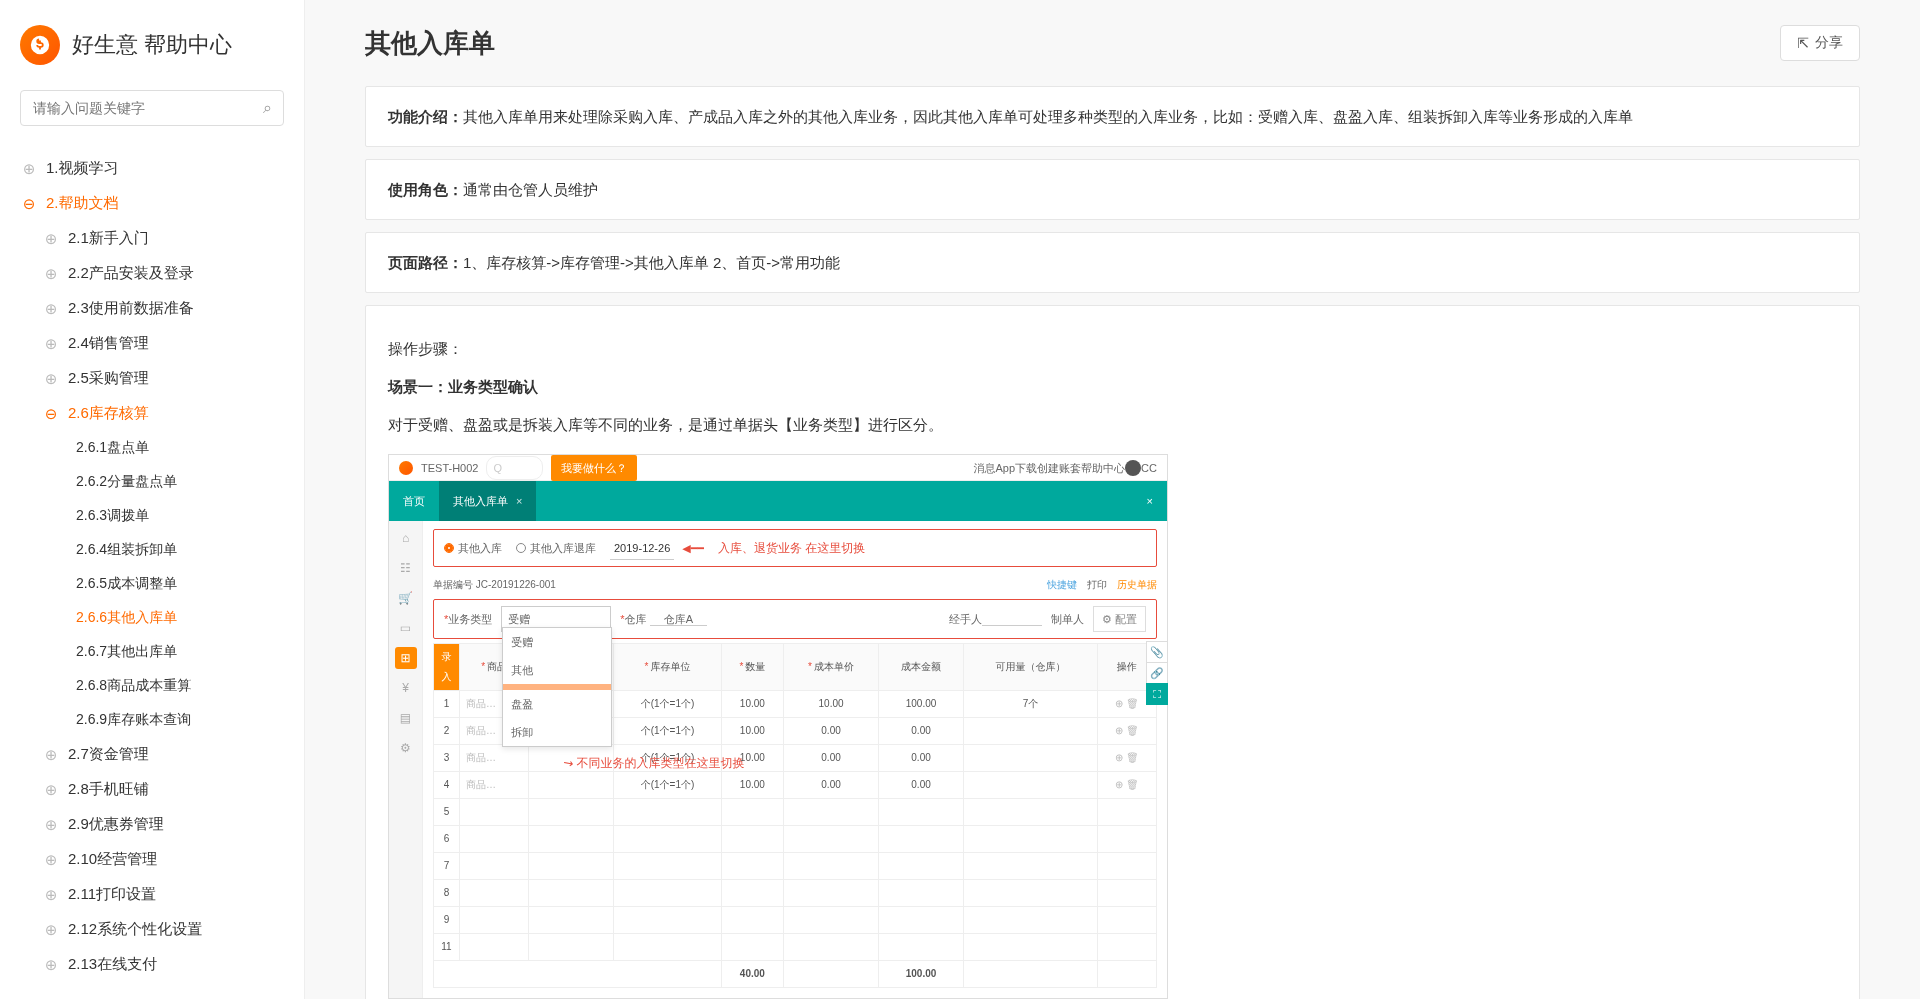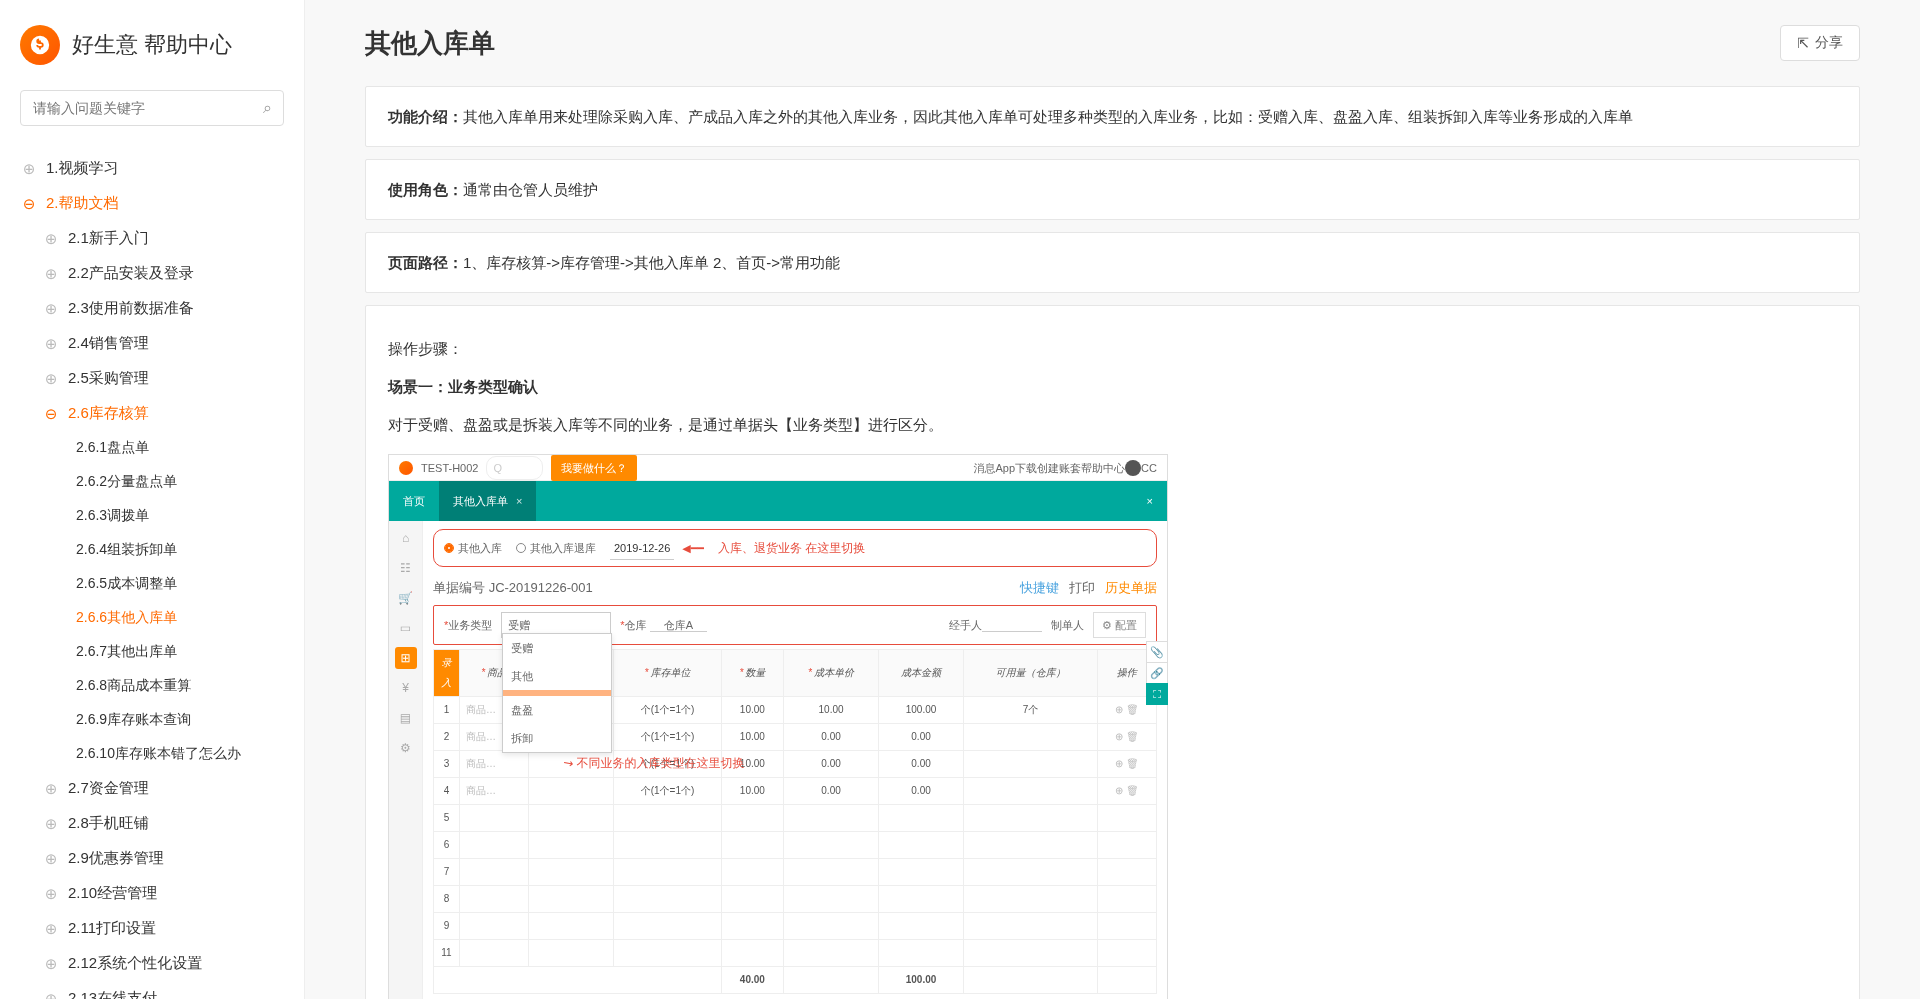"其他入库" .shot-row1 { border-radius: 10px -> 2px }
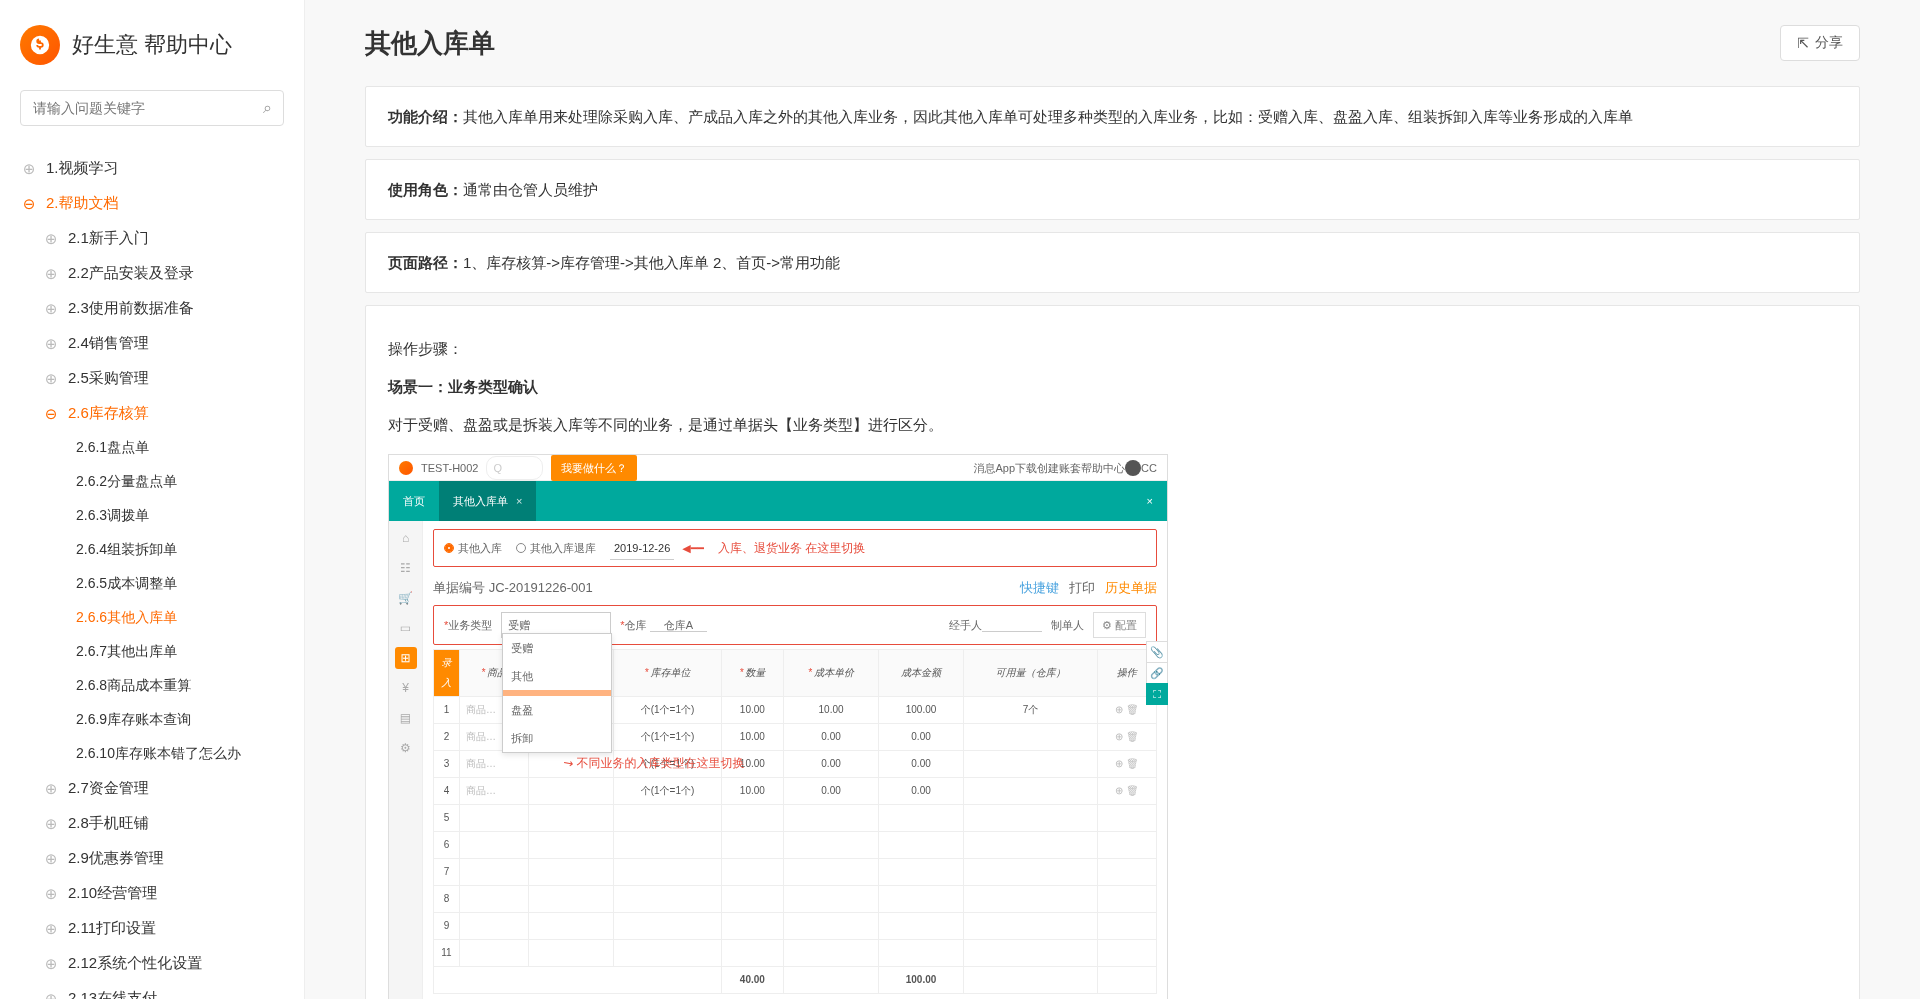"单据编号 JC-20191226-001" .shot-meta { font-size: 13px -> 10px }
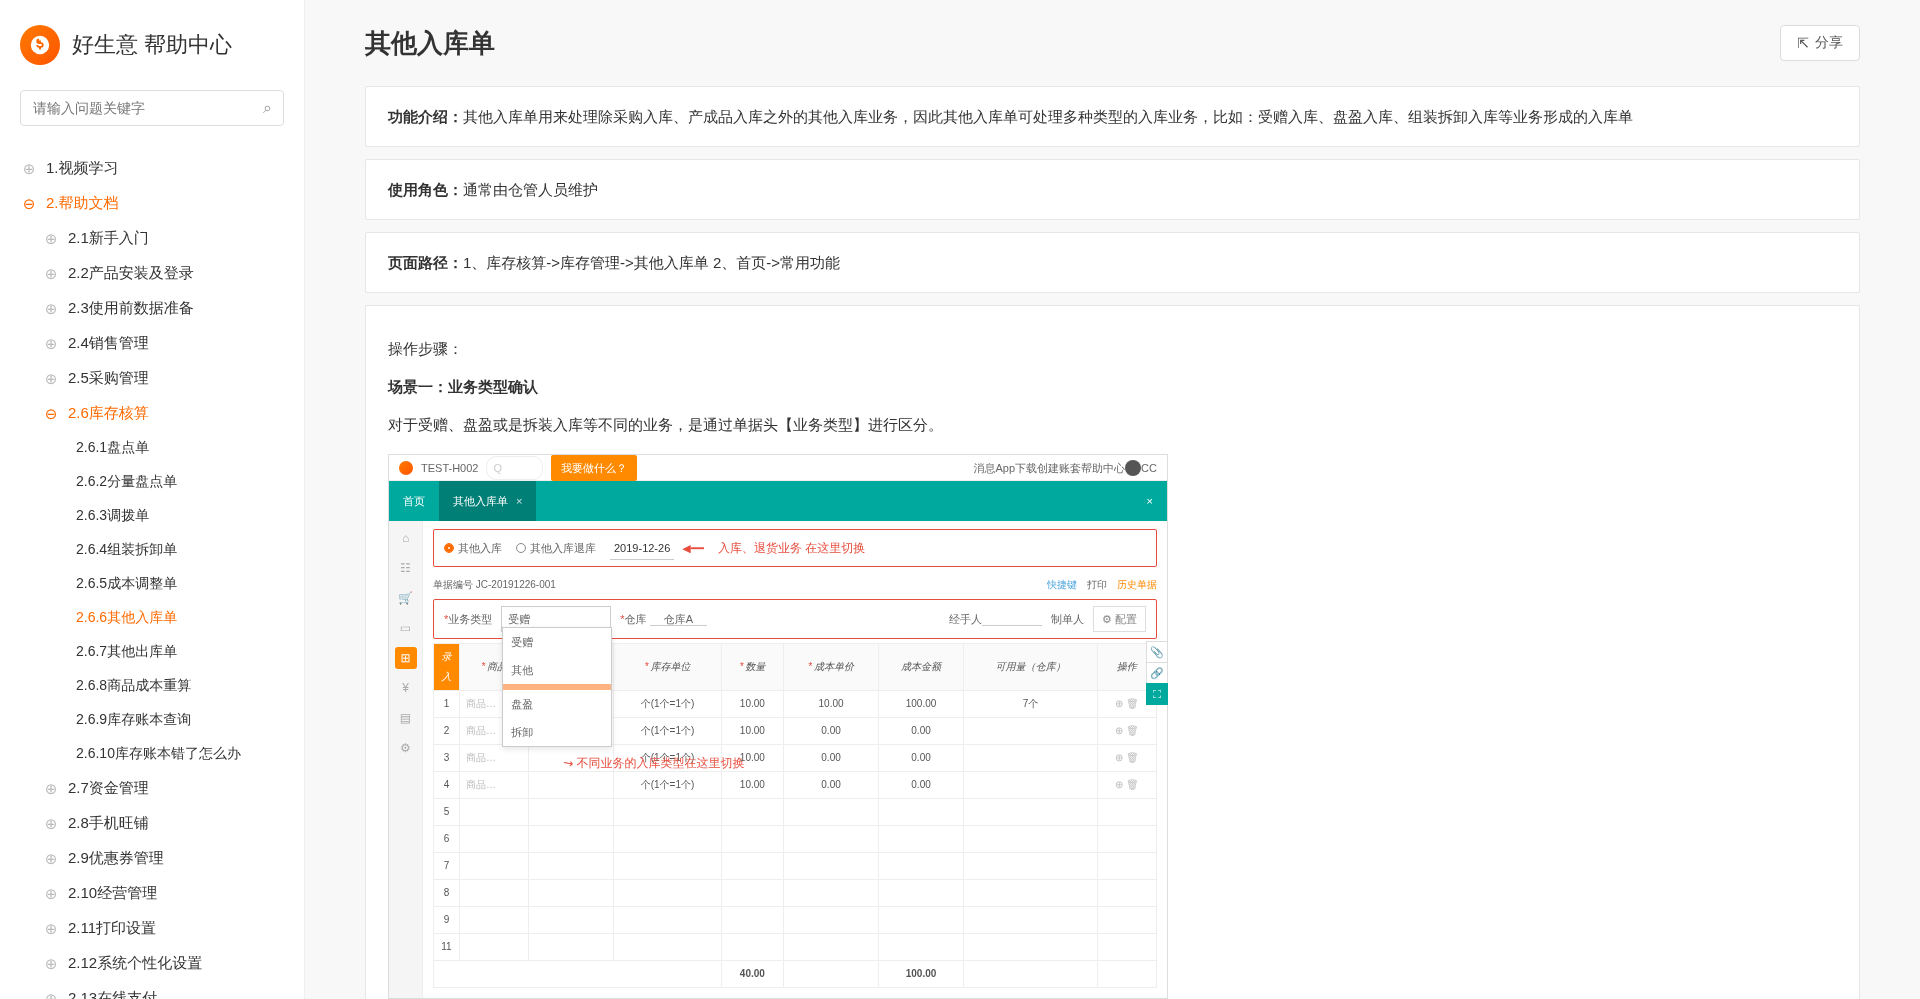"录入" .shot-table th { font-style: italic -> none }
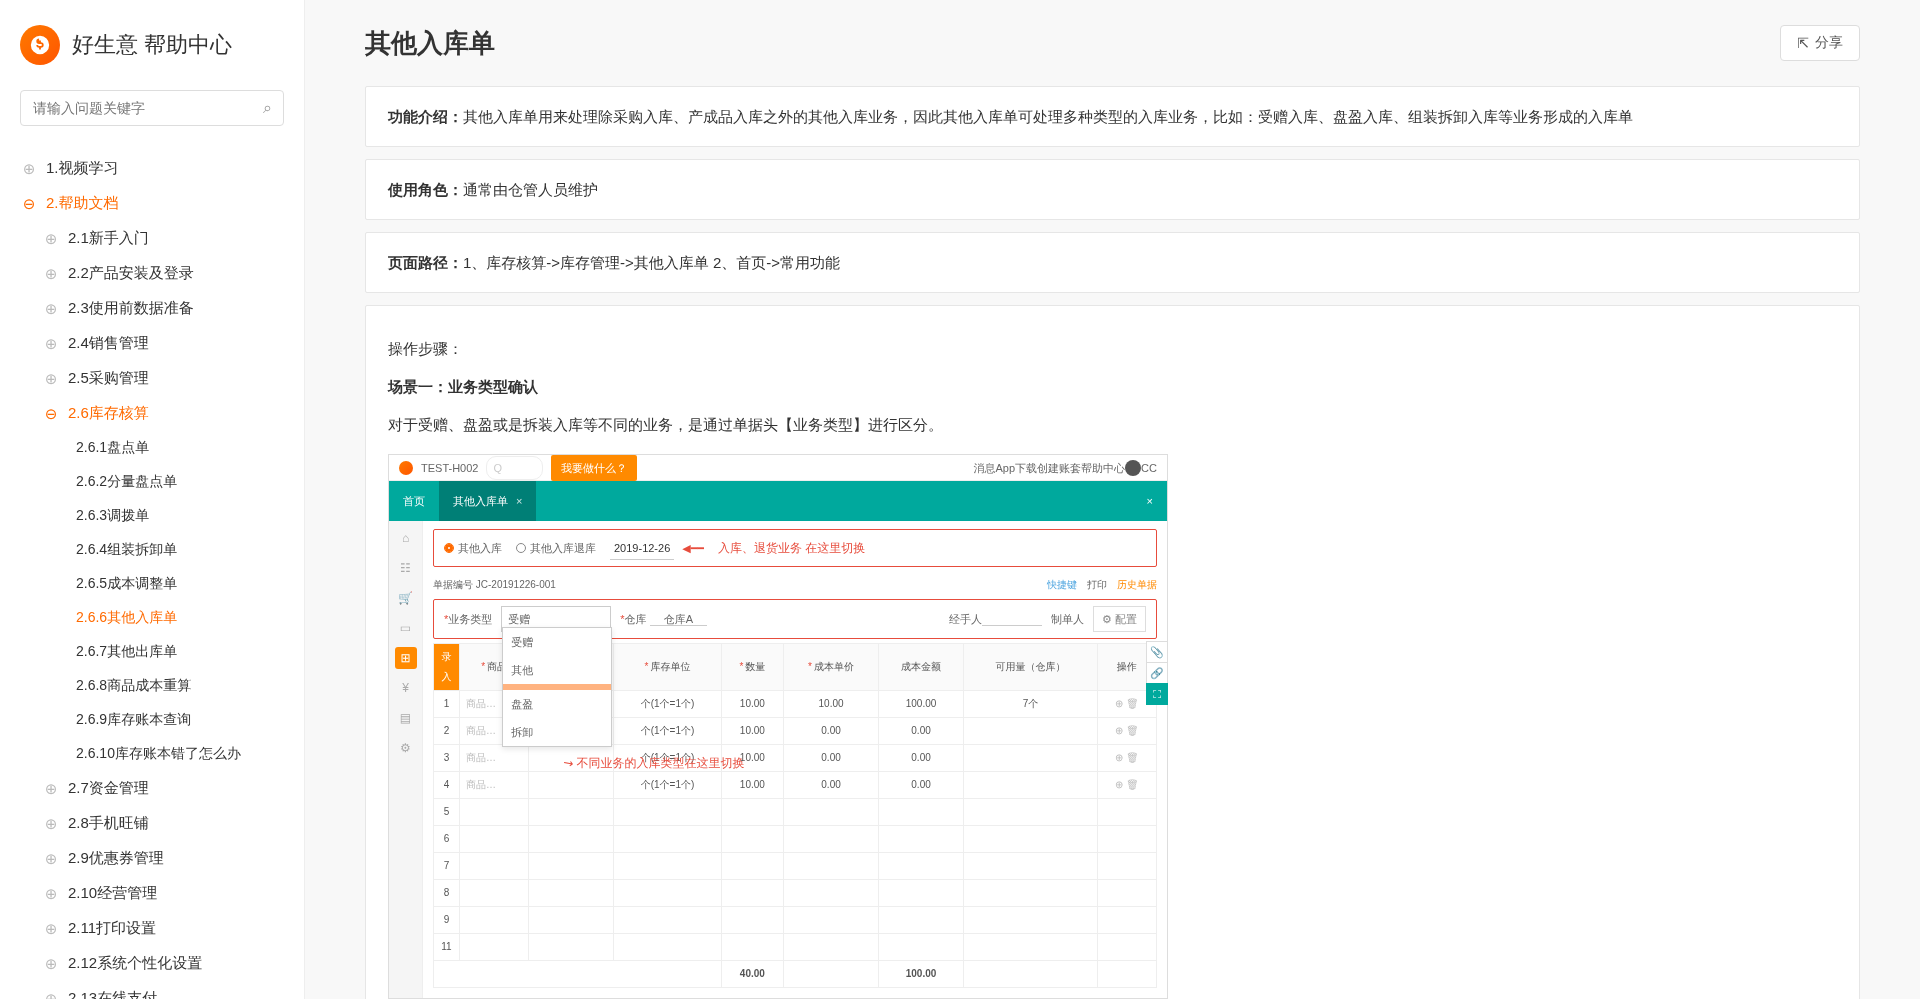"2.6.10库存账本错了怎么办" li.lvl3 { html: <li> <span>2.6.10库存账本错了怎么办</span> </li> -> none }
